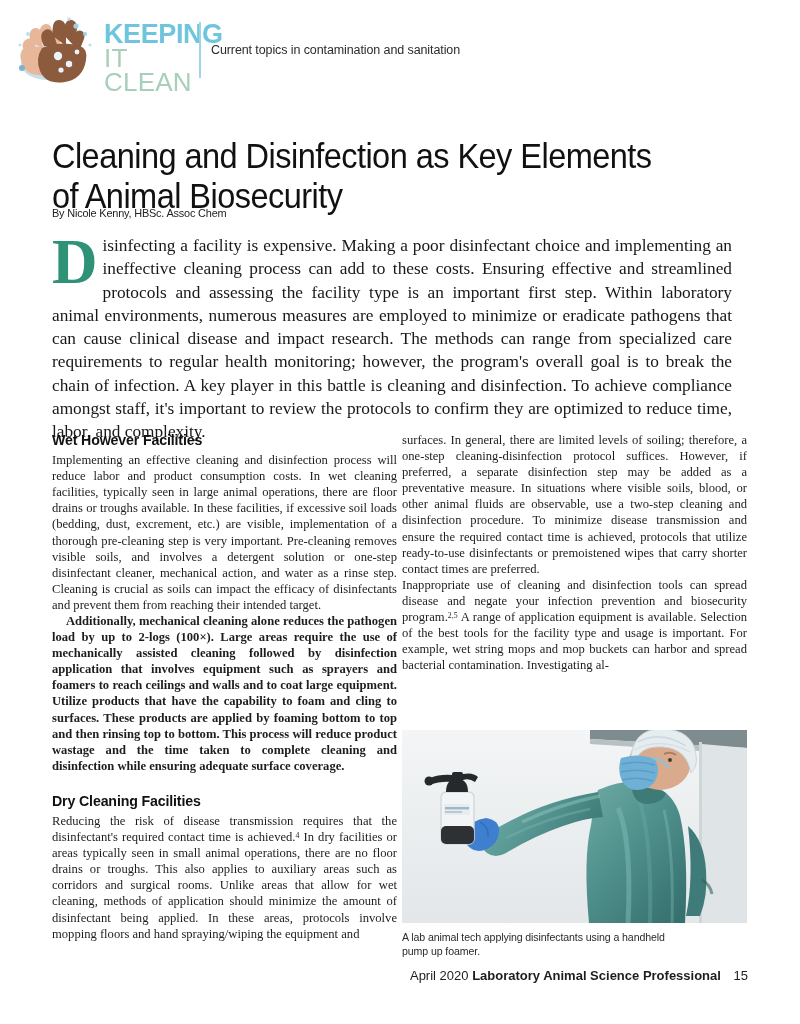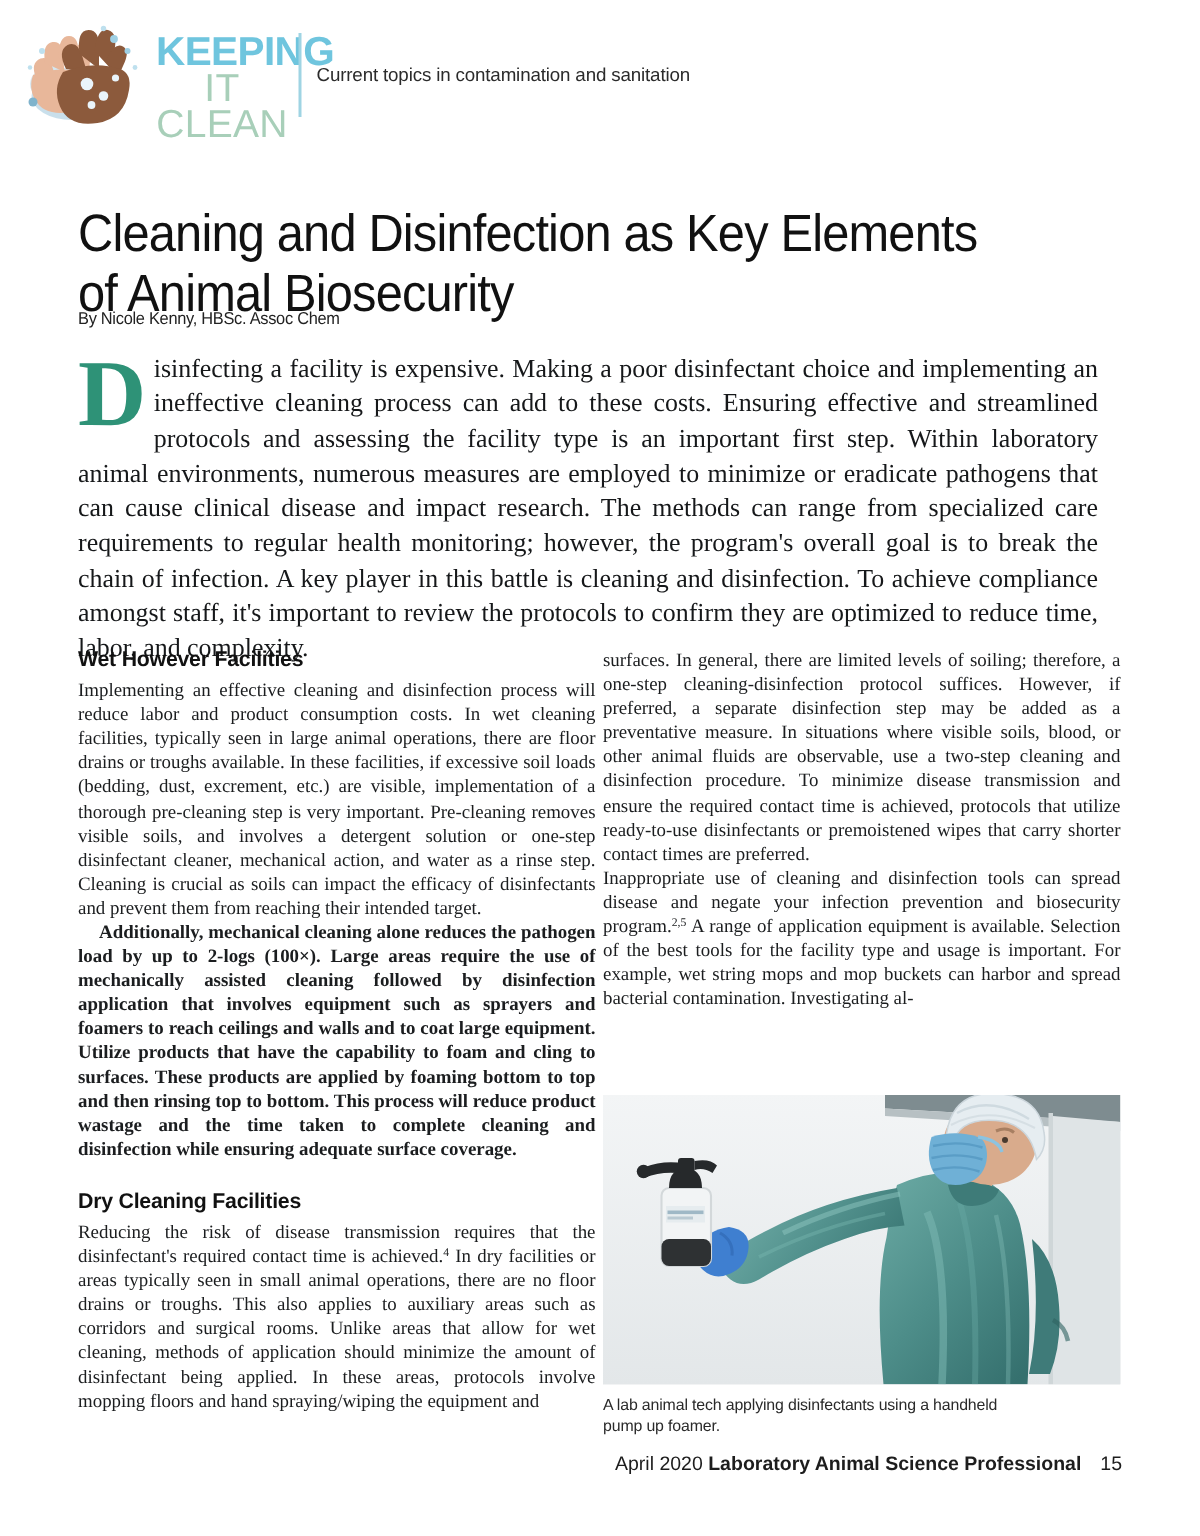"IT CLEAN" .logo-word .kw-itclean { text-align: center -> none }
